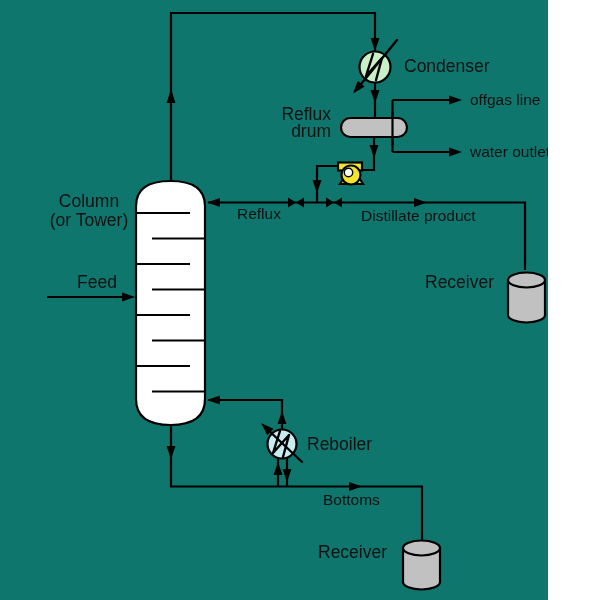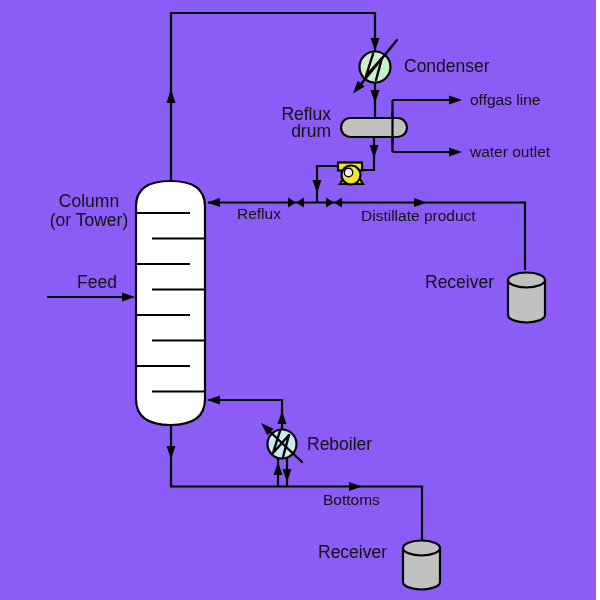"Condenser" .stage { background: #8b5cf6 -> #0f766e; width: 596px -> 548px }
